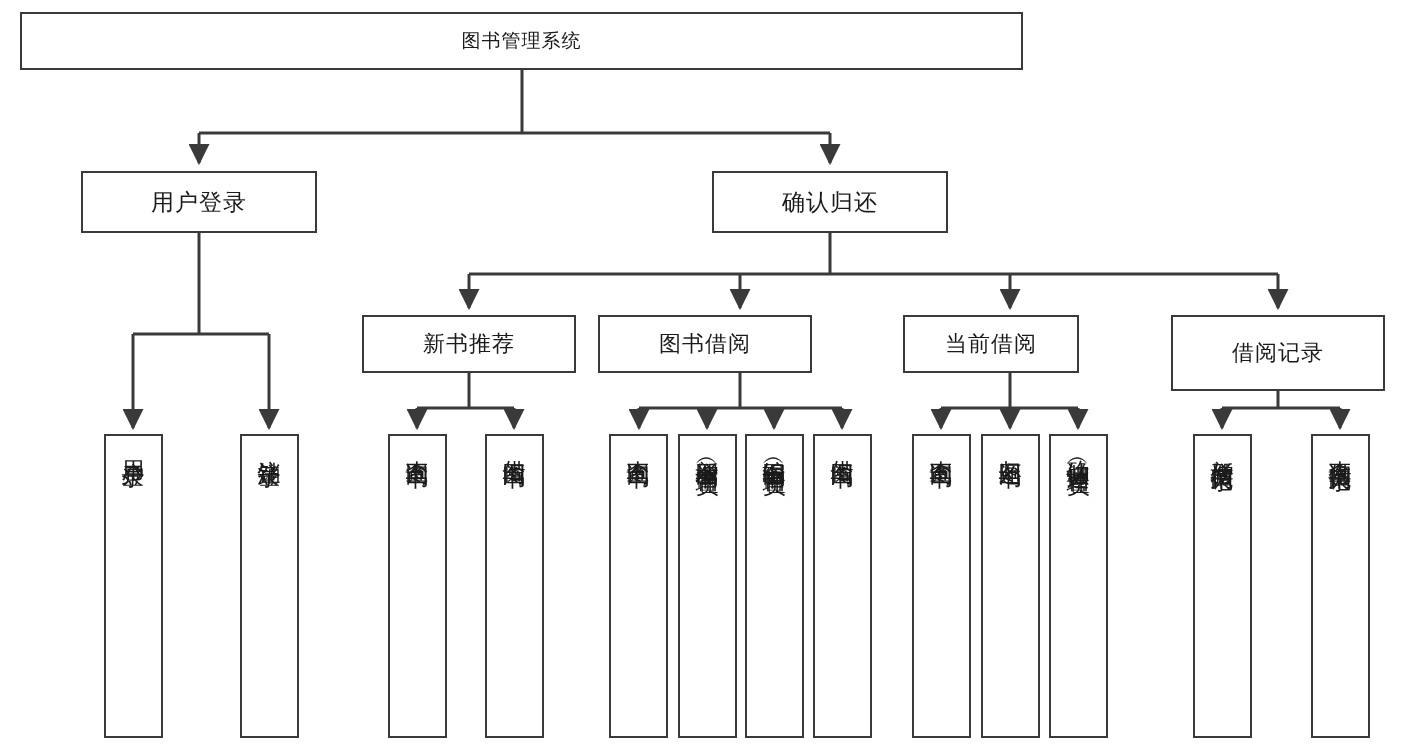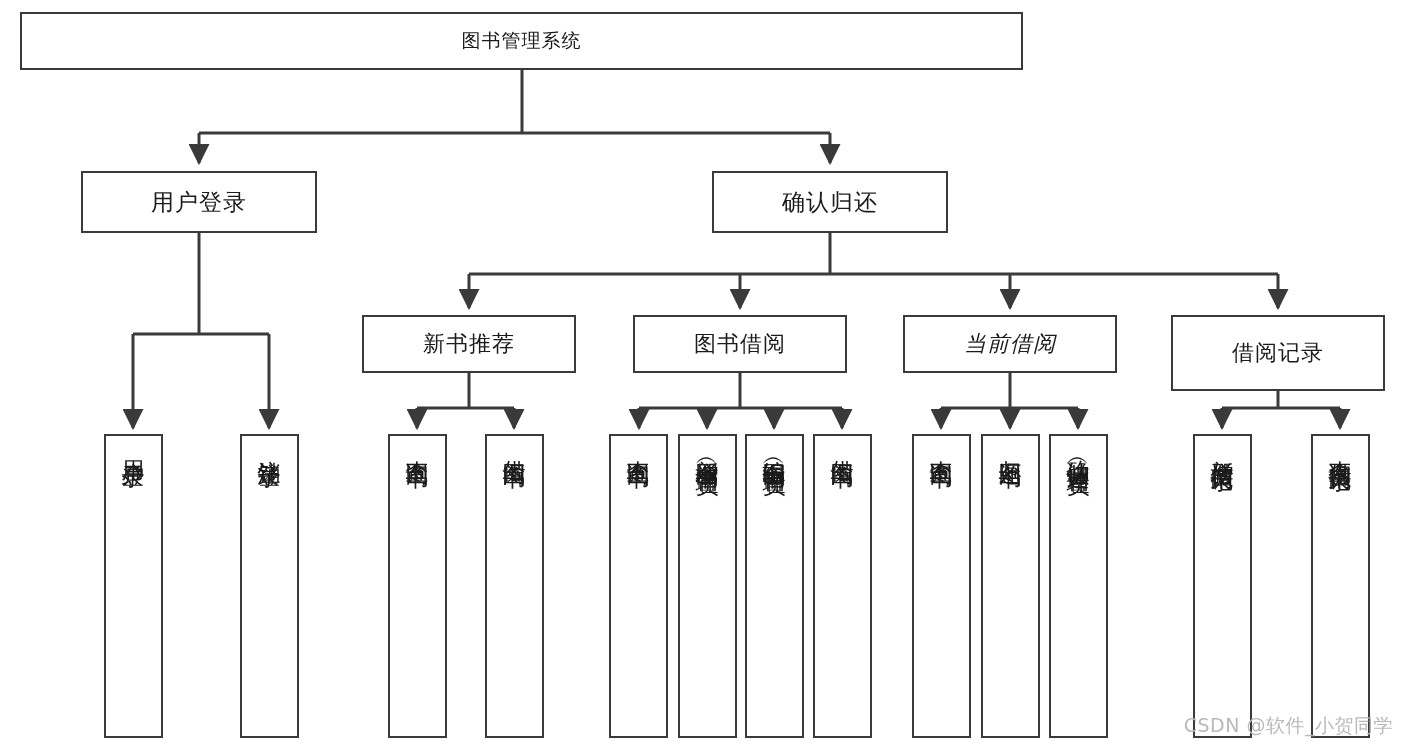"图书借阅" div.node { left: 633px -> 598px }
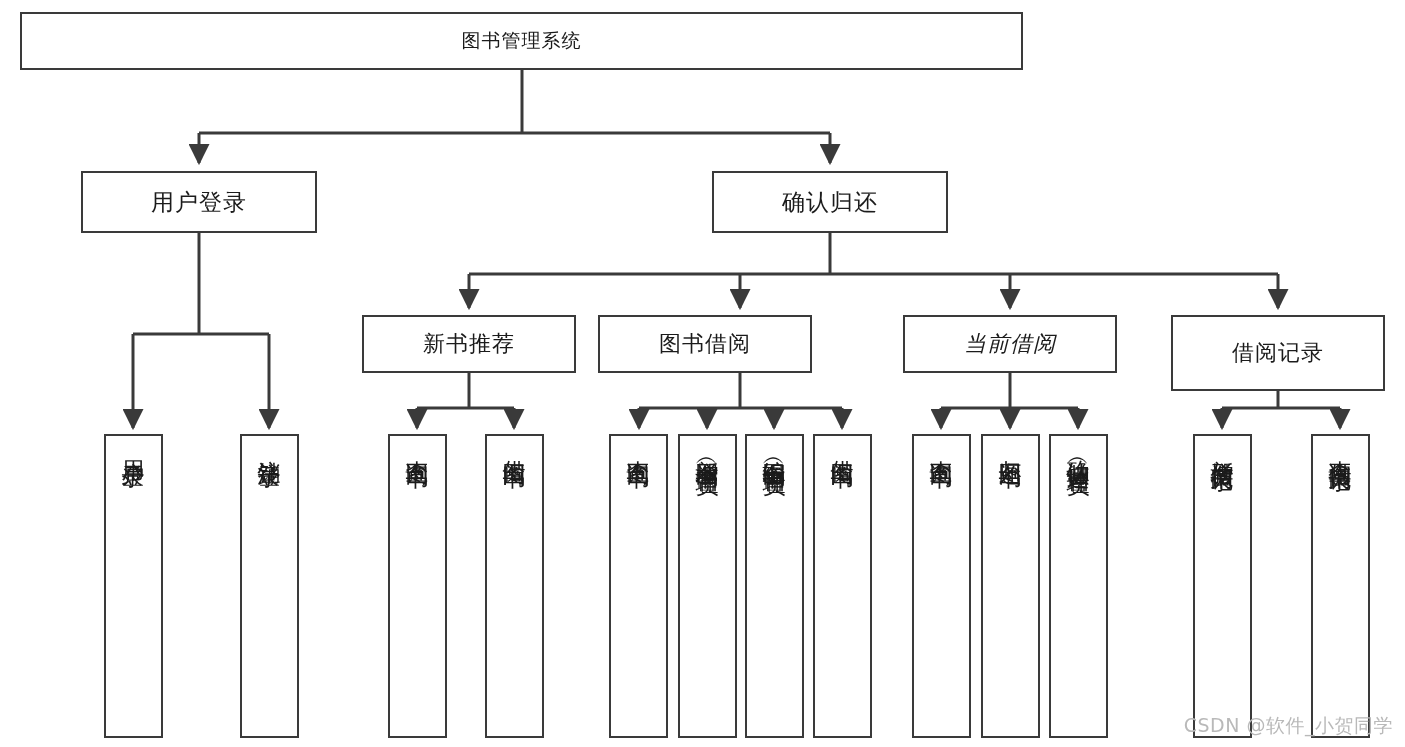"当前借阅" div.node { font-style: italic -> none; width: 214px -> 176px }
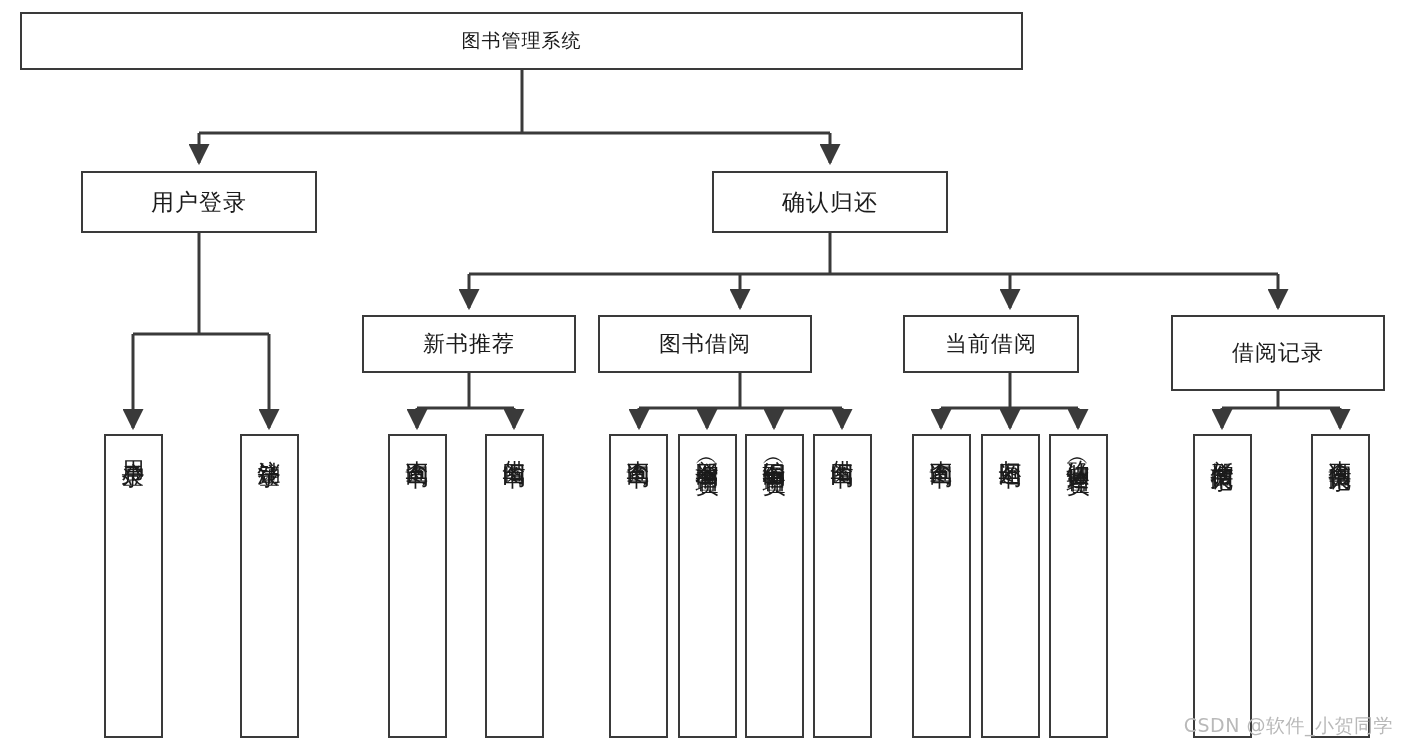"CSDN @软件_小贺同学" div { html: <div>CSDN @软件_小贺同学</div> -> none }
